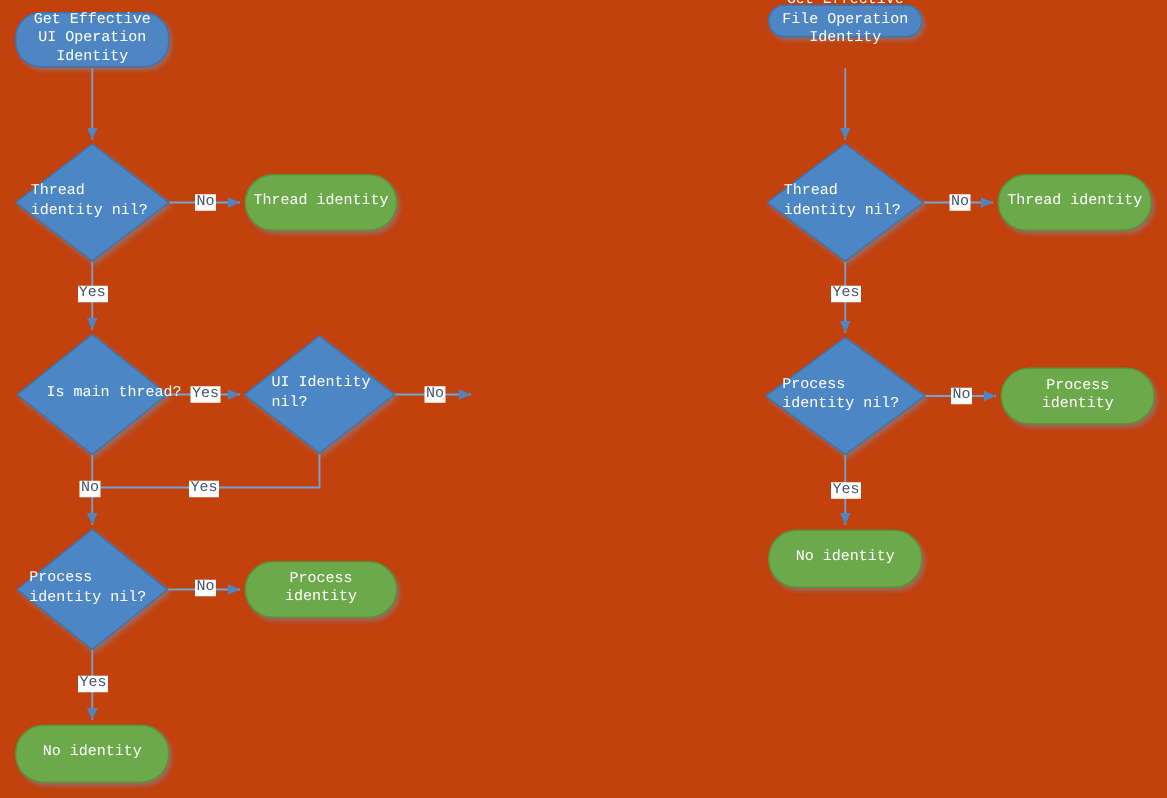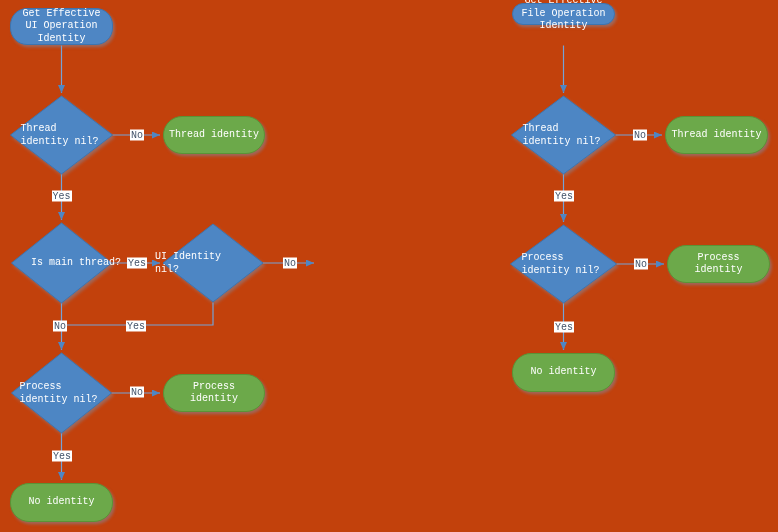"UI Identity nil?" div.dtext { left: 200px -> 226px }
